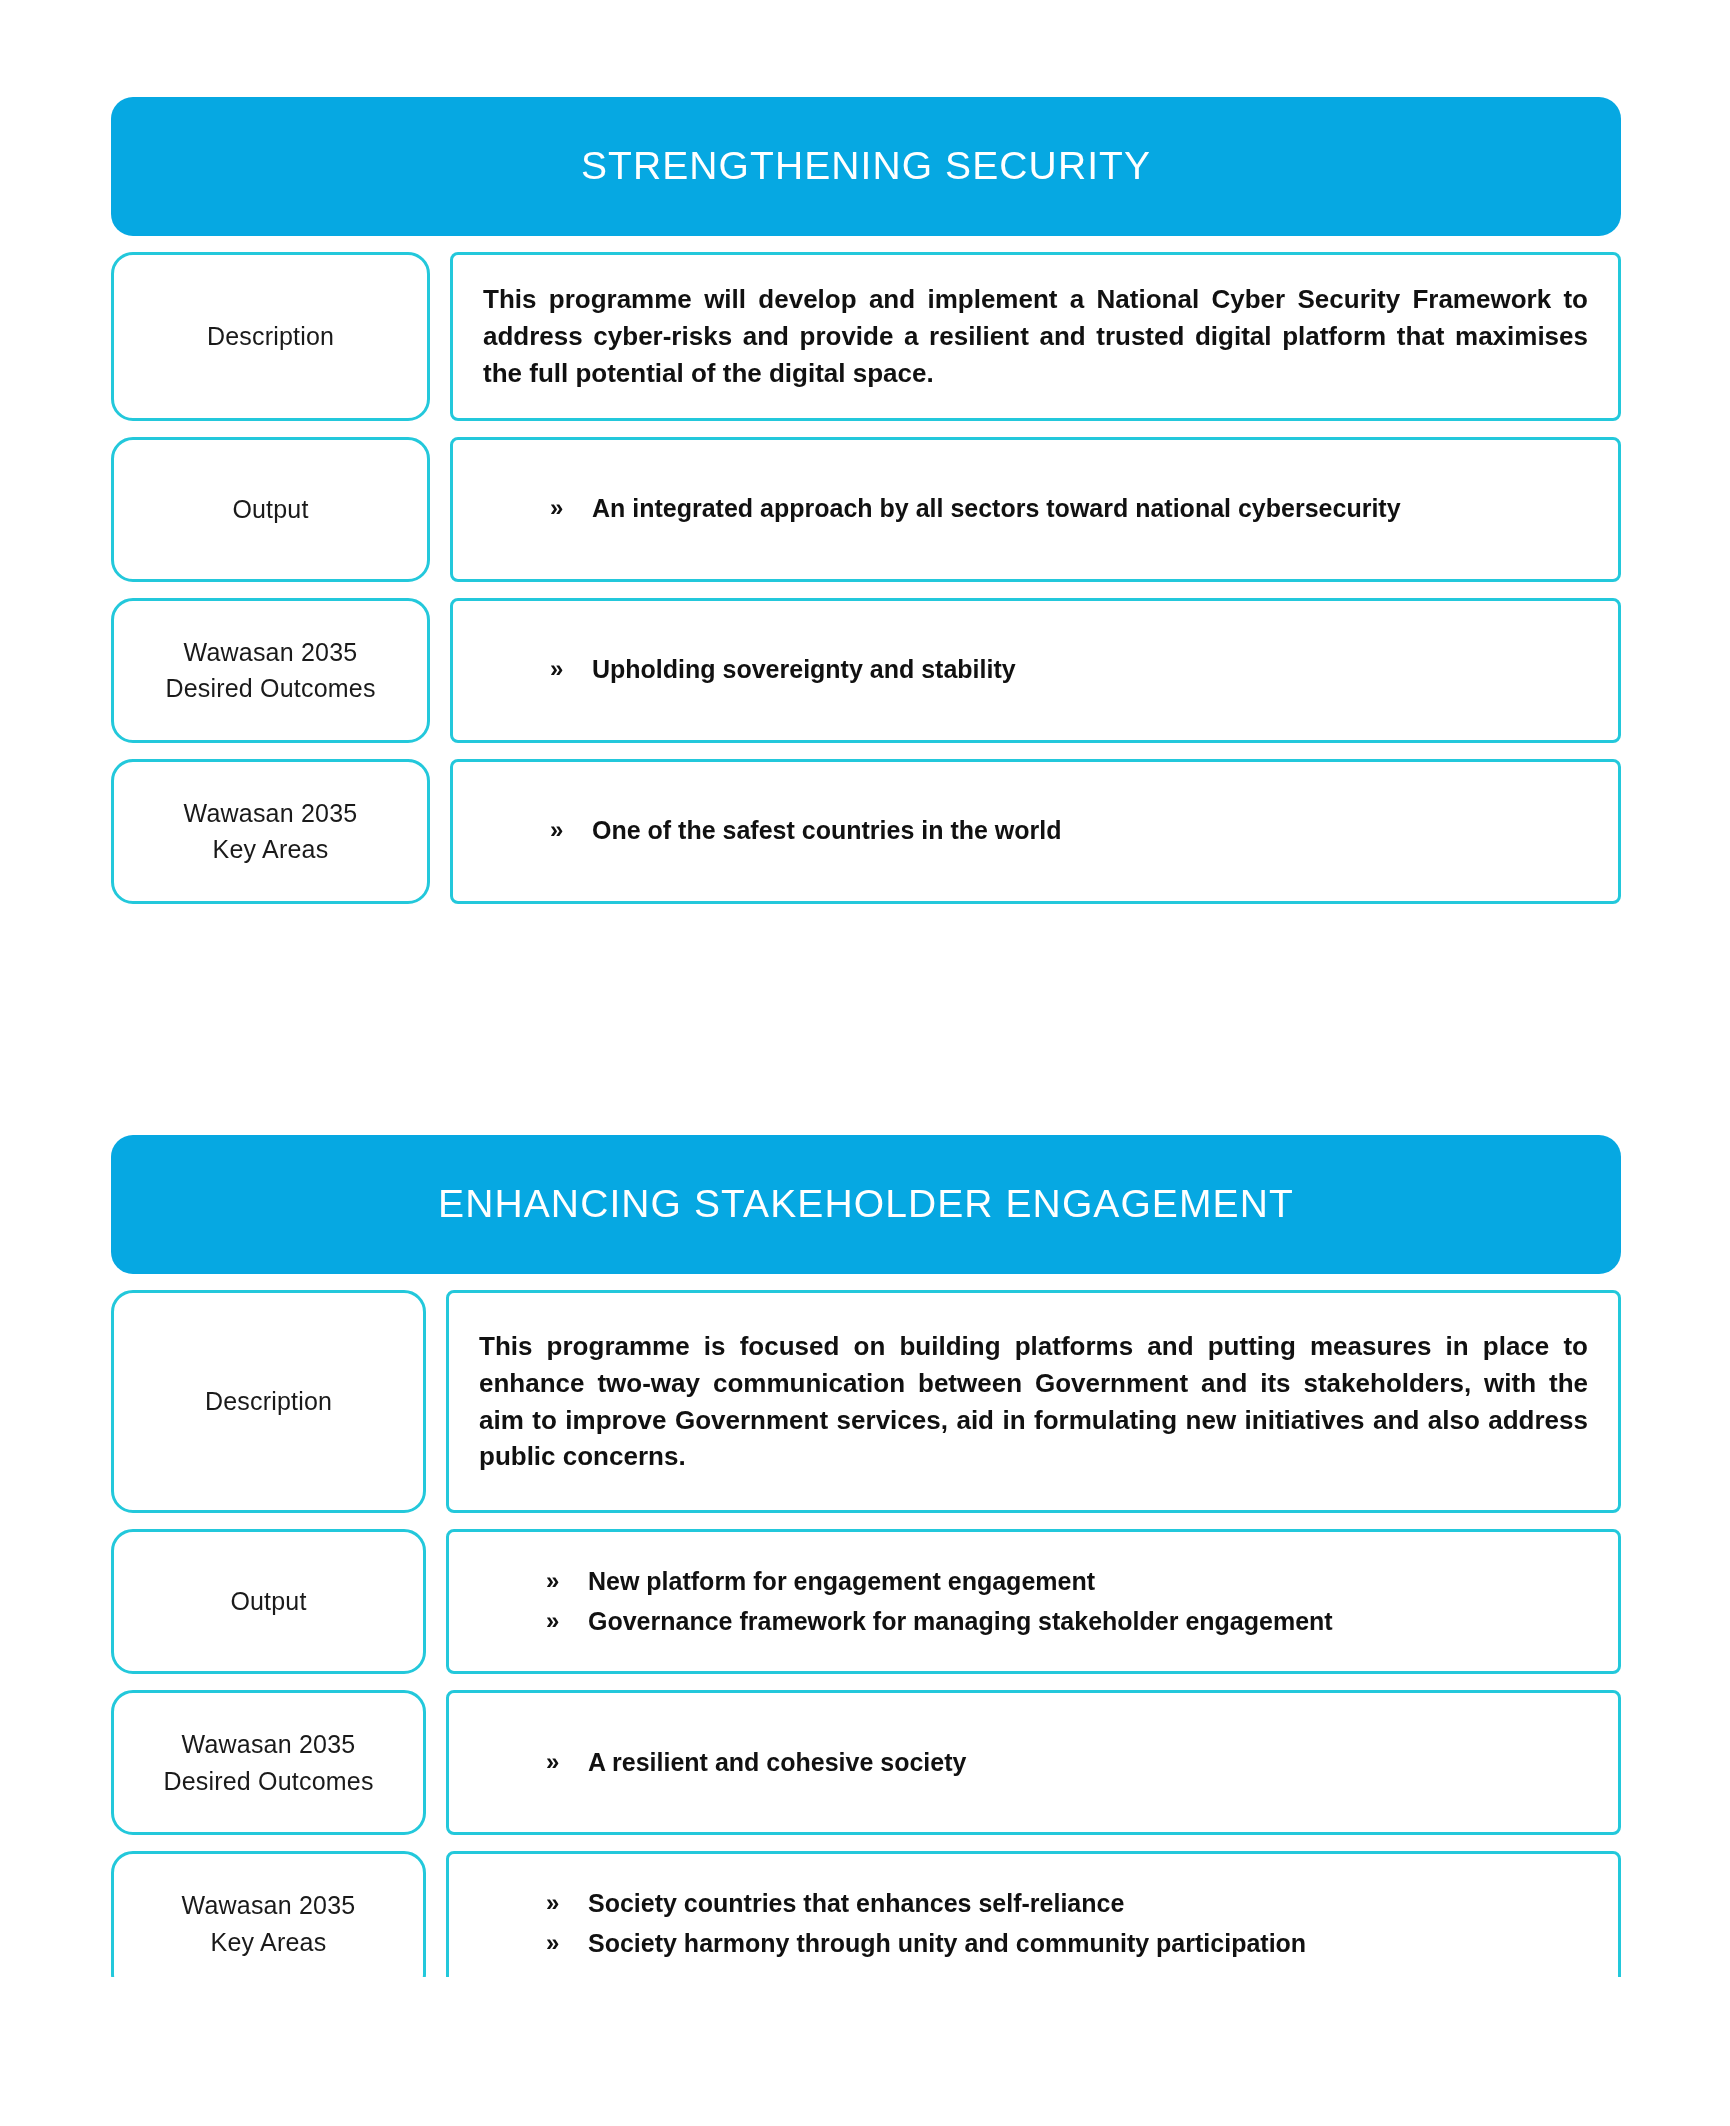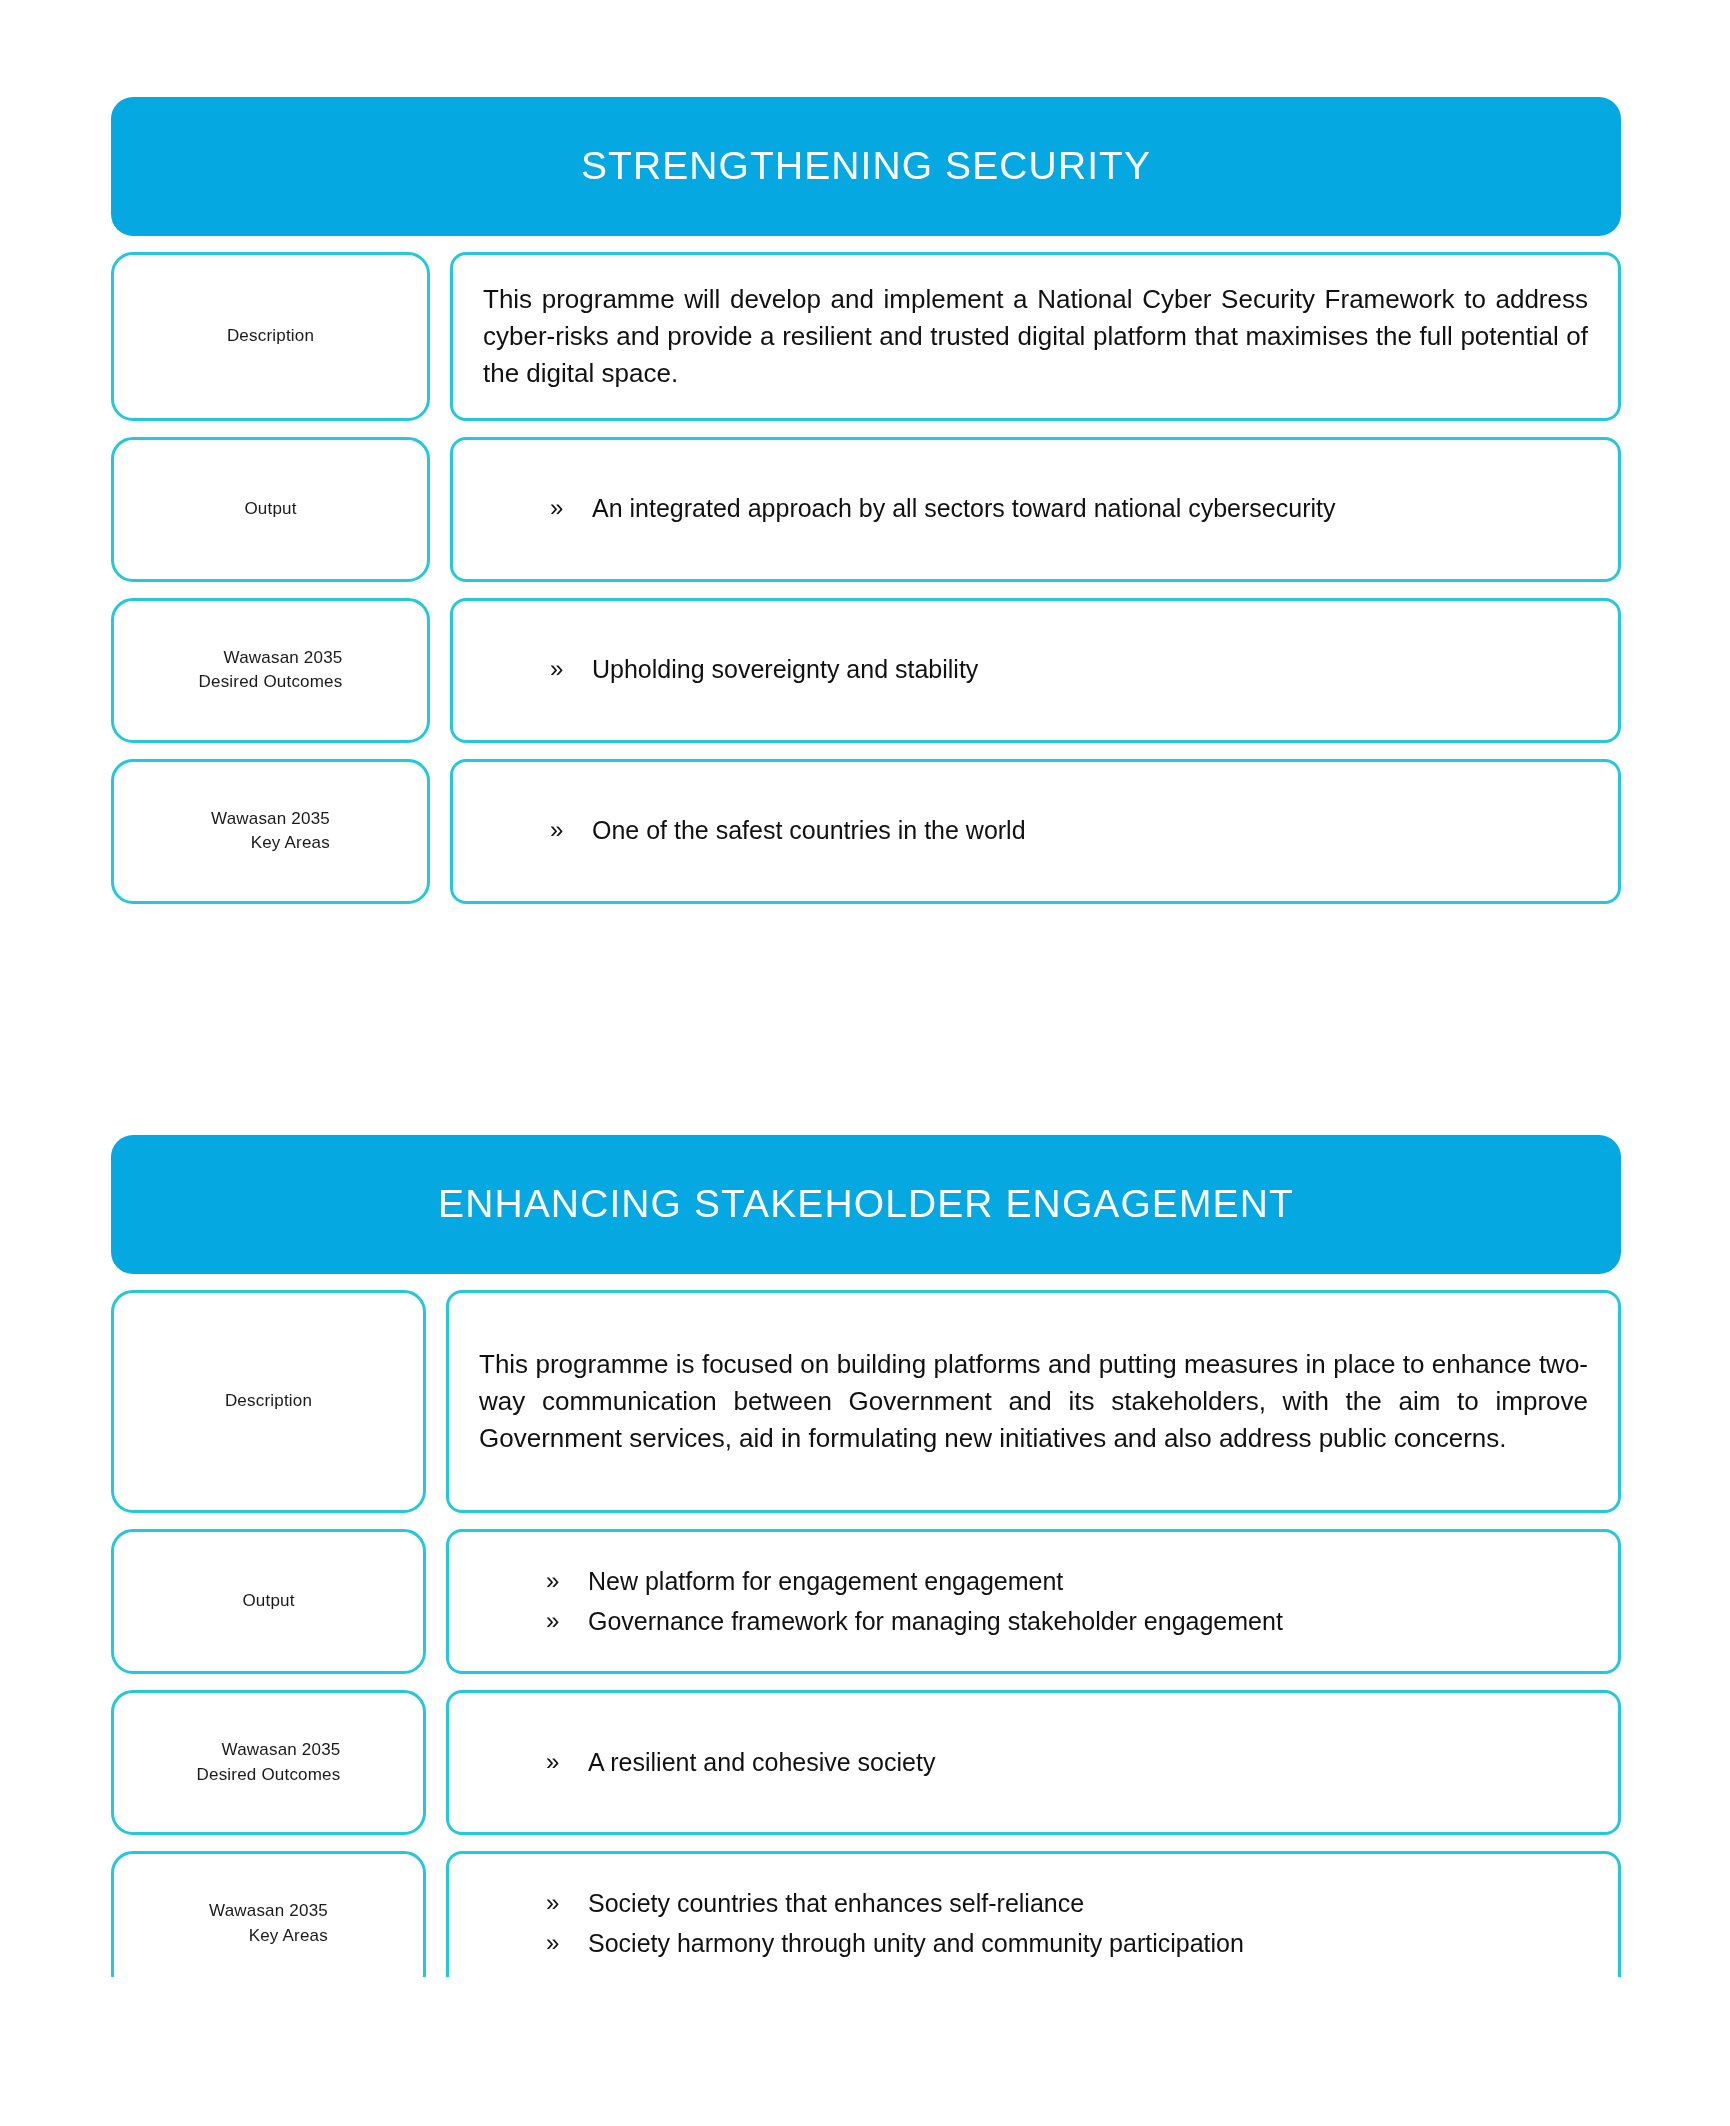"This programme will develop and" .content-box { border-radius: 16px -> 8px; font-weight: none -> bold }
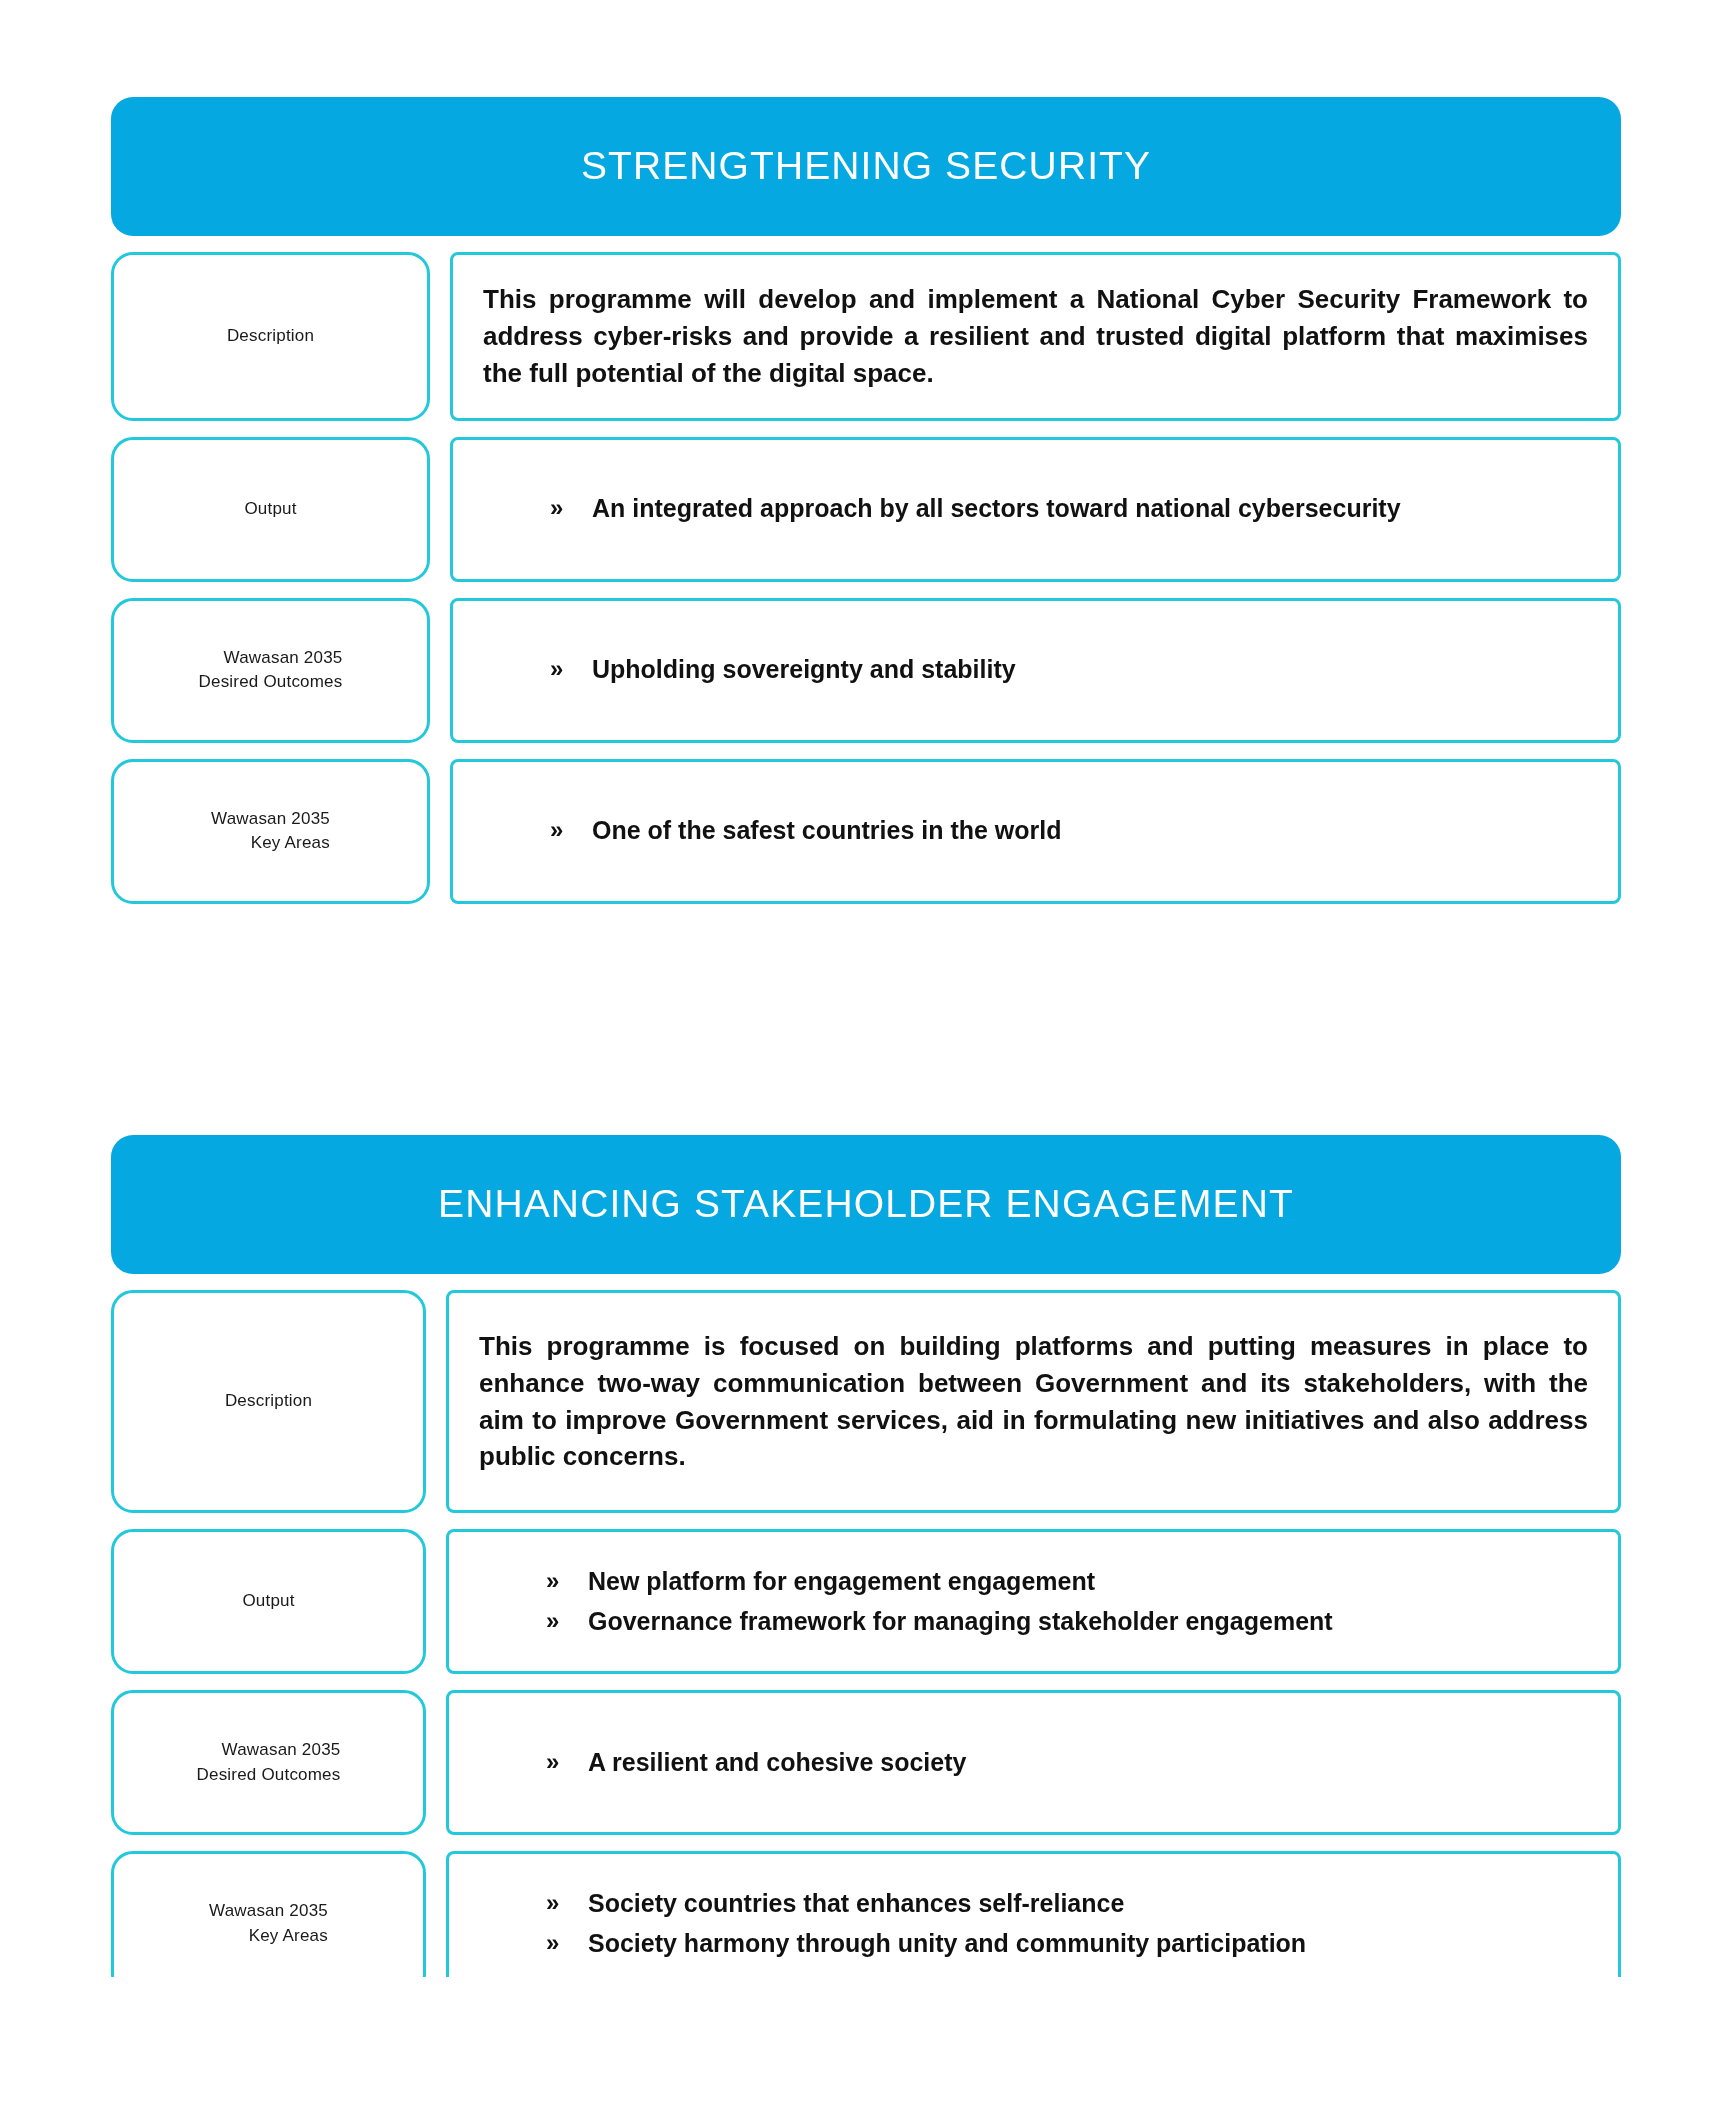"Description" .label-text { font-size: 17px -> 25px; text-align: right -> none }
